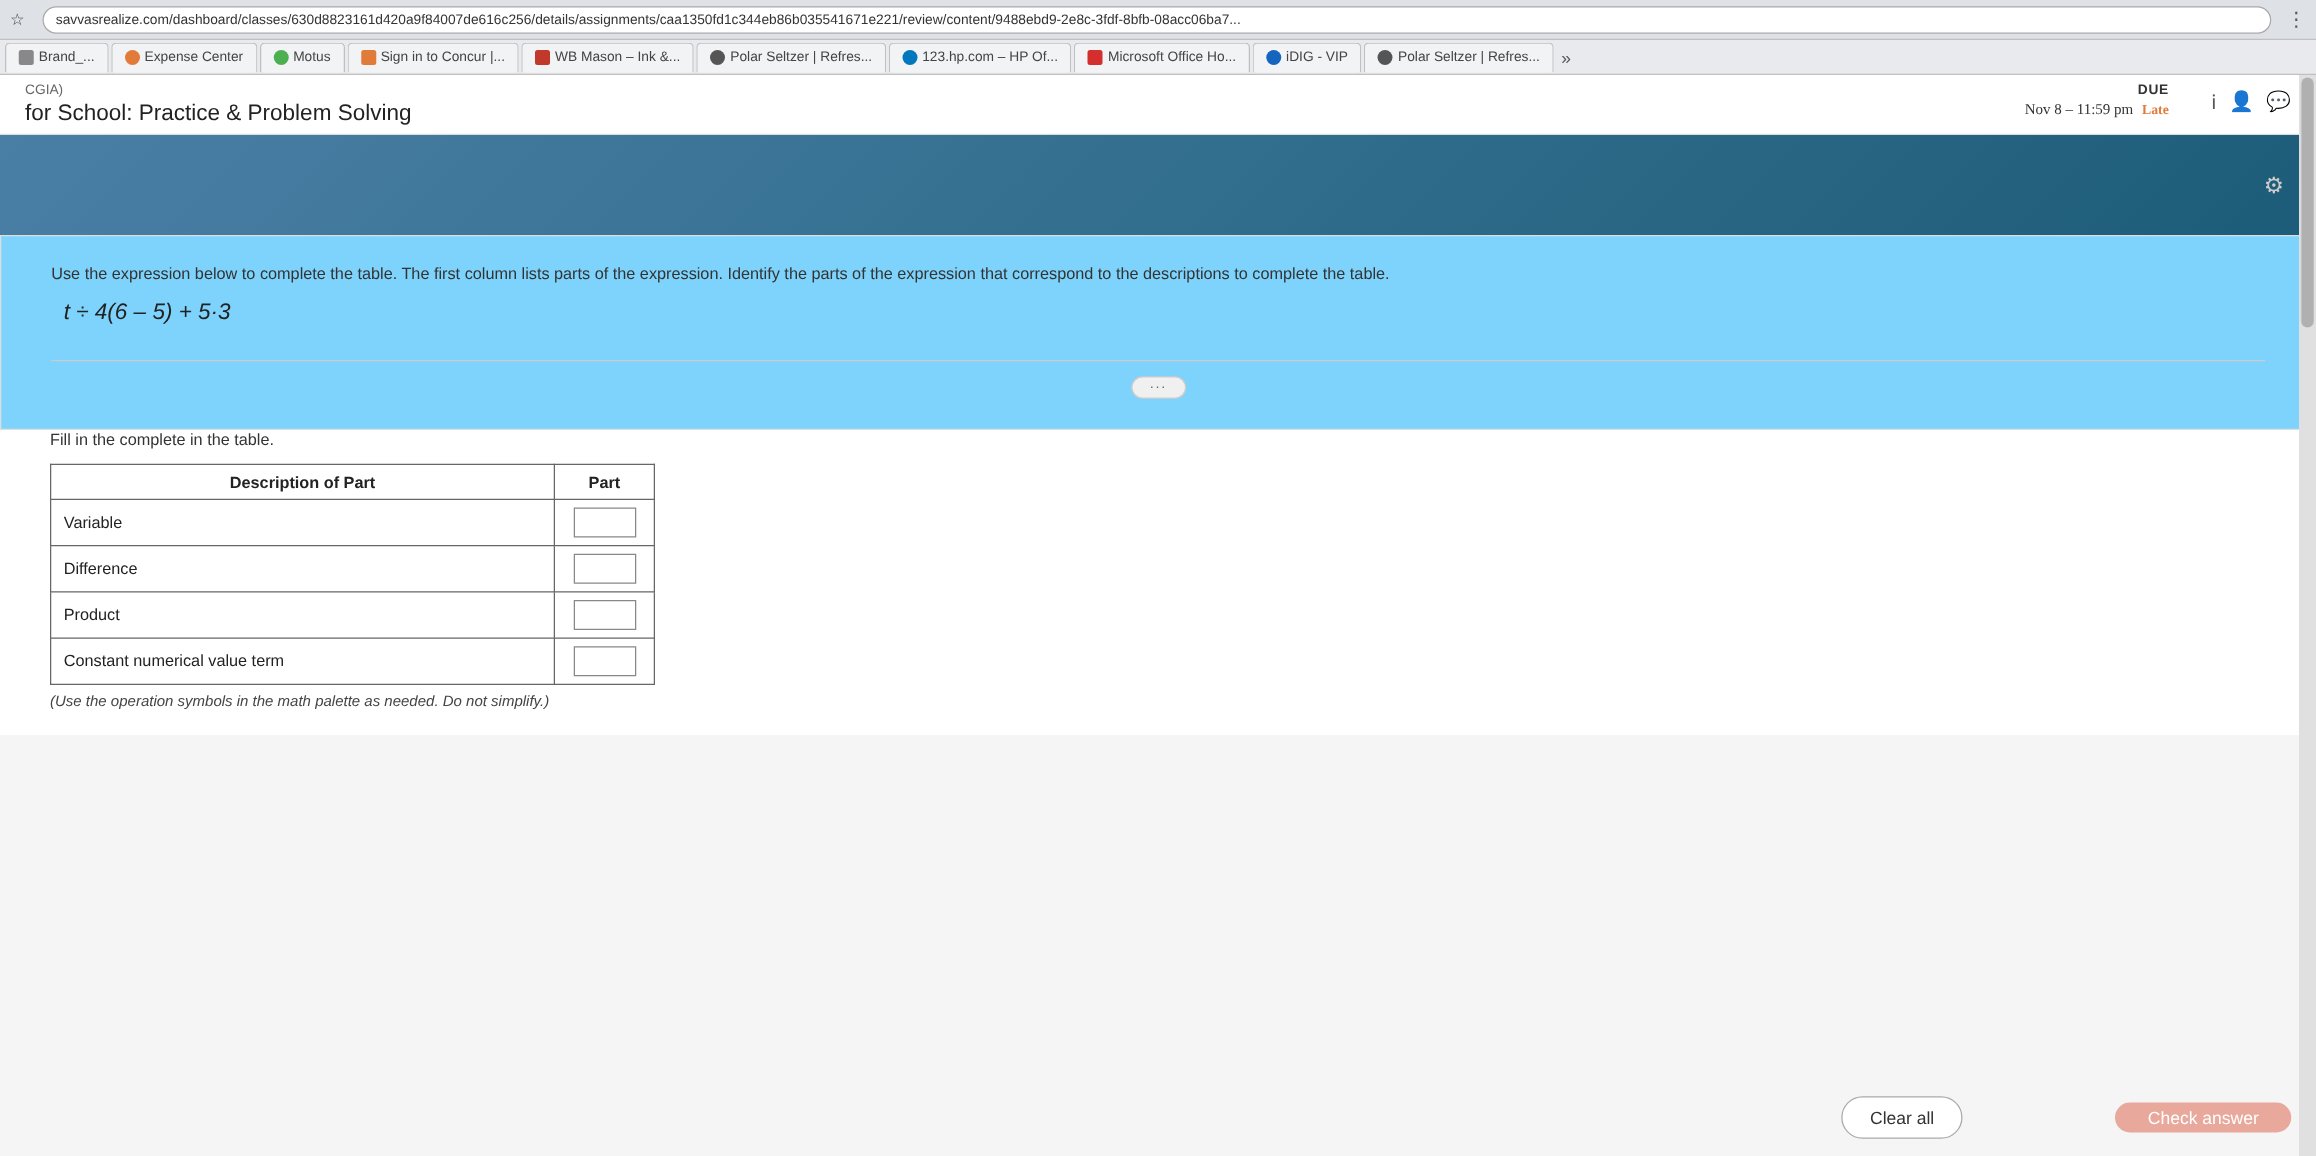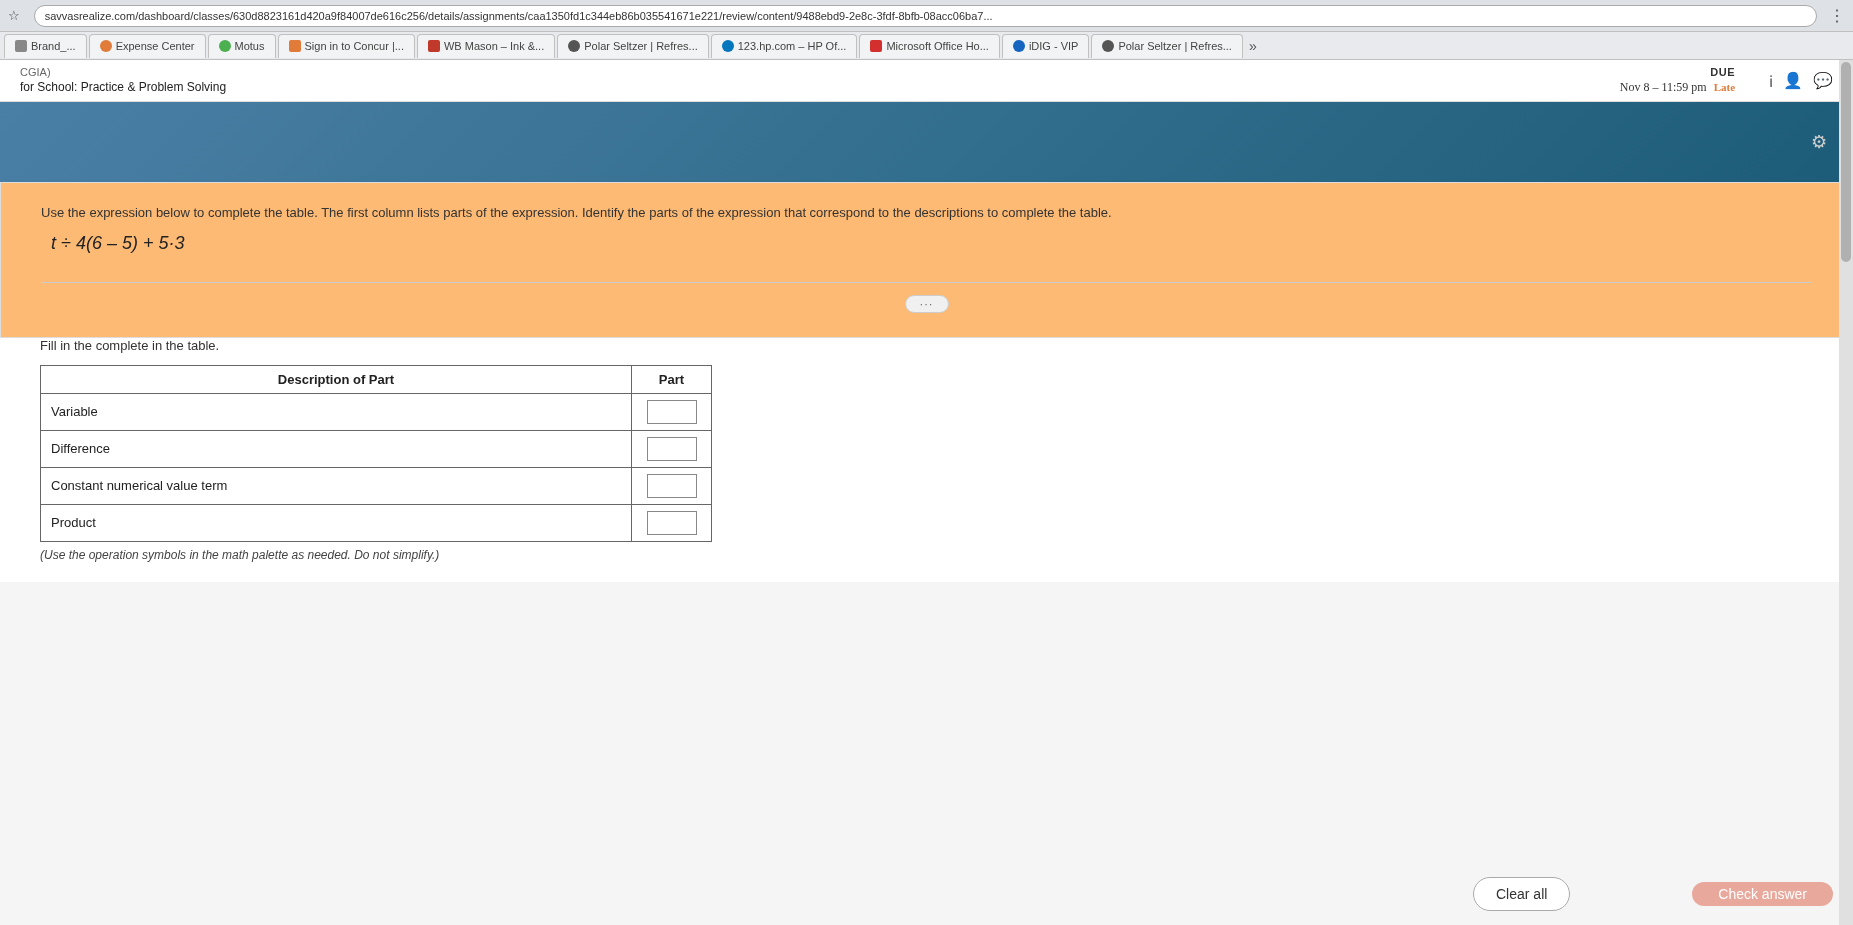"for School: Practice & Problem" .page-title-main { font-size: 12px -> 18px }
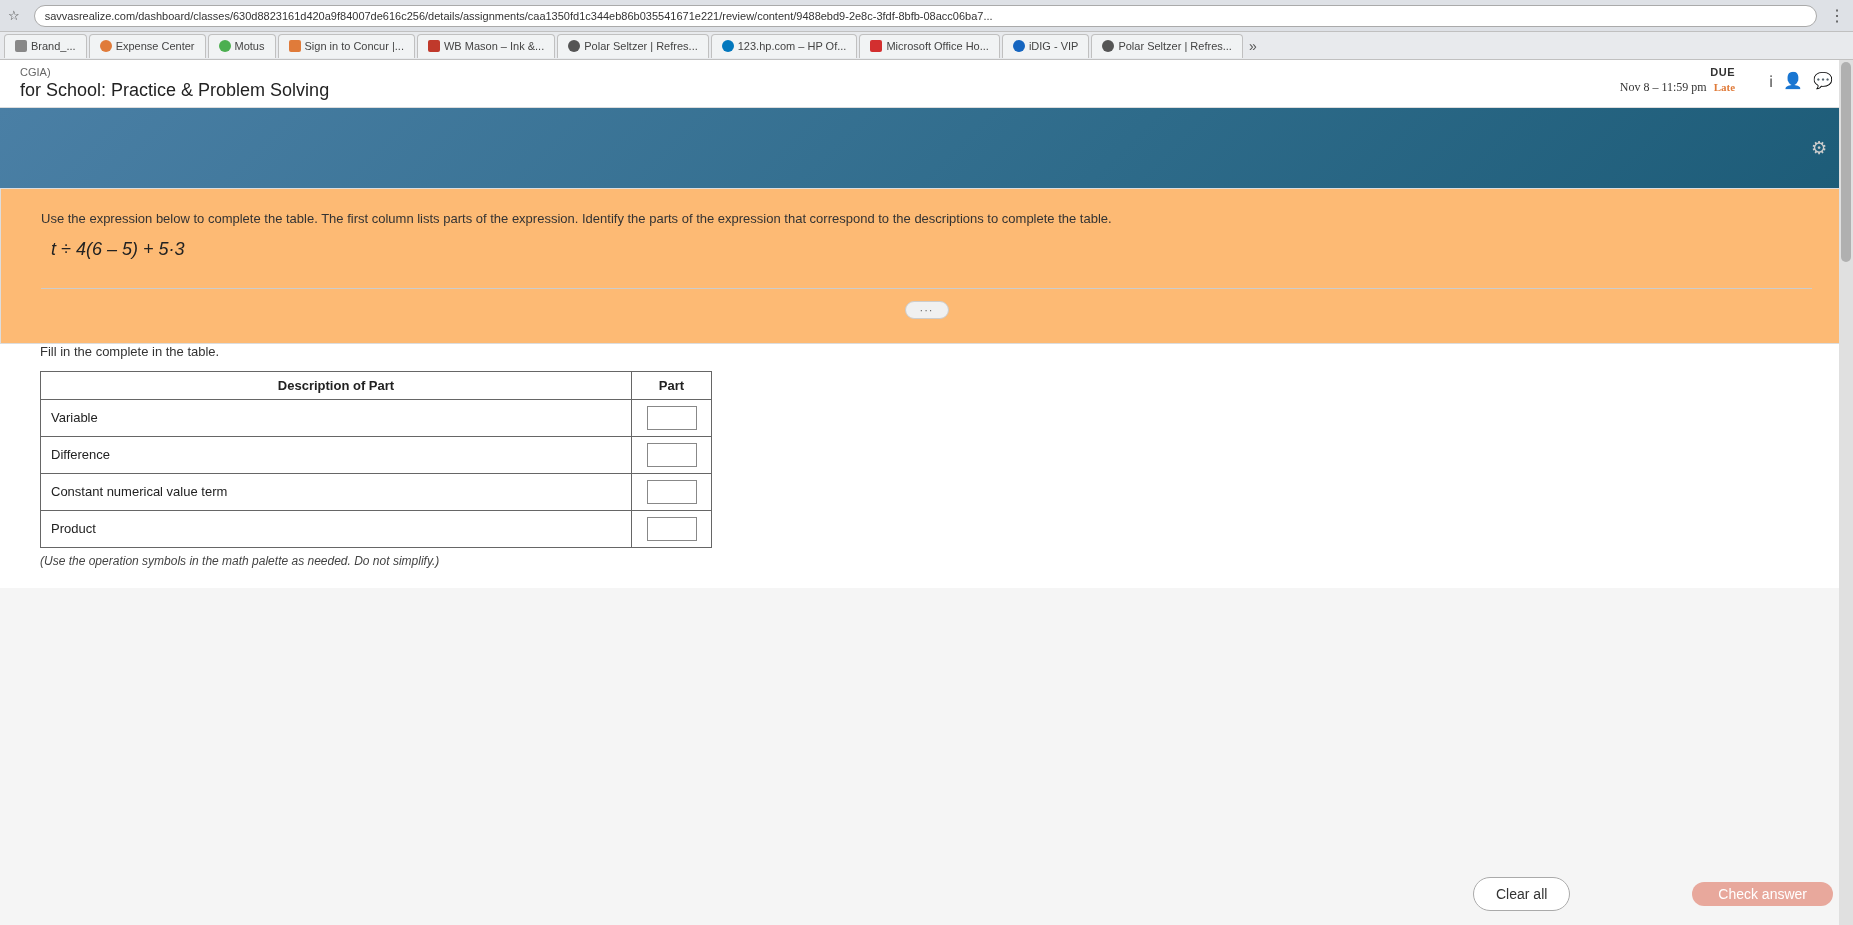"Use the expression below to" .question-body { background: #fdba74 -> #7dd3fc }
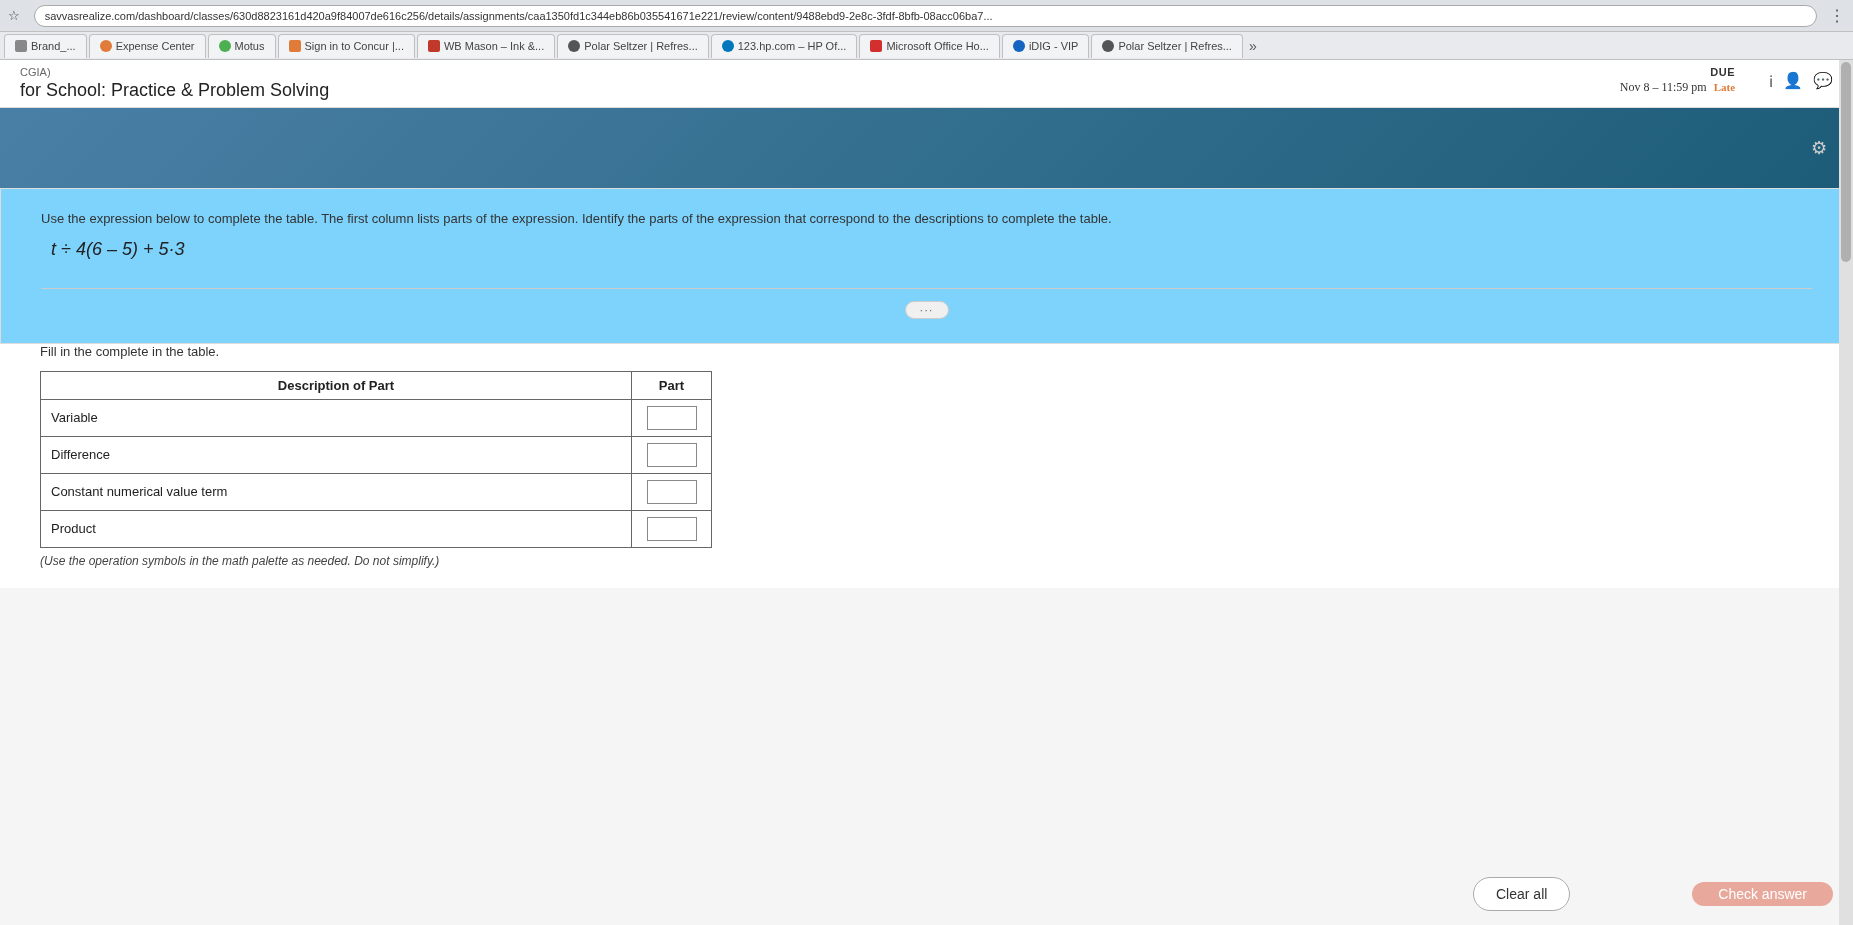"Description of Part" .answer-table { width: 672px -> 484px }
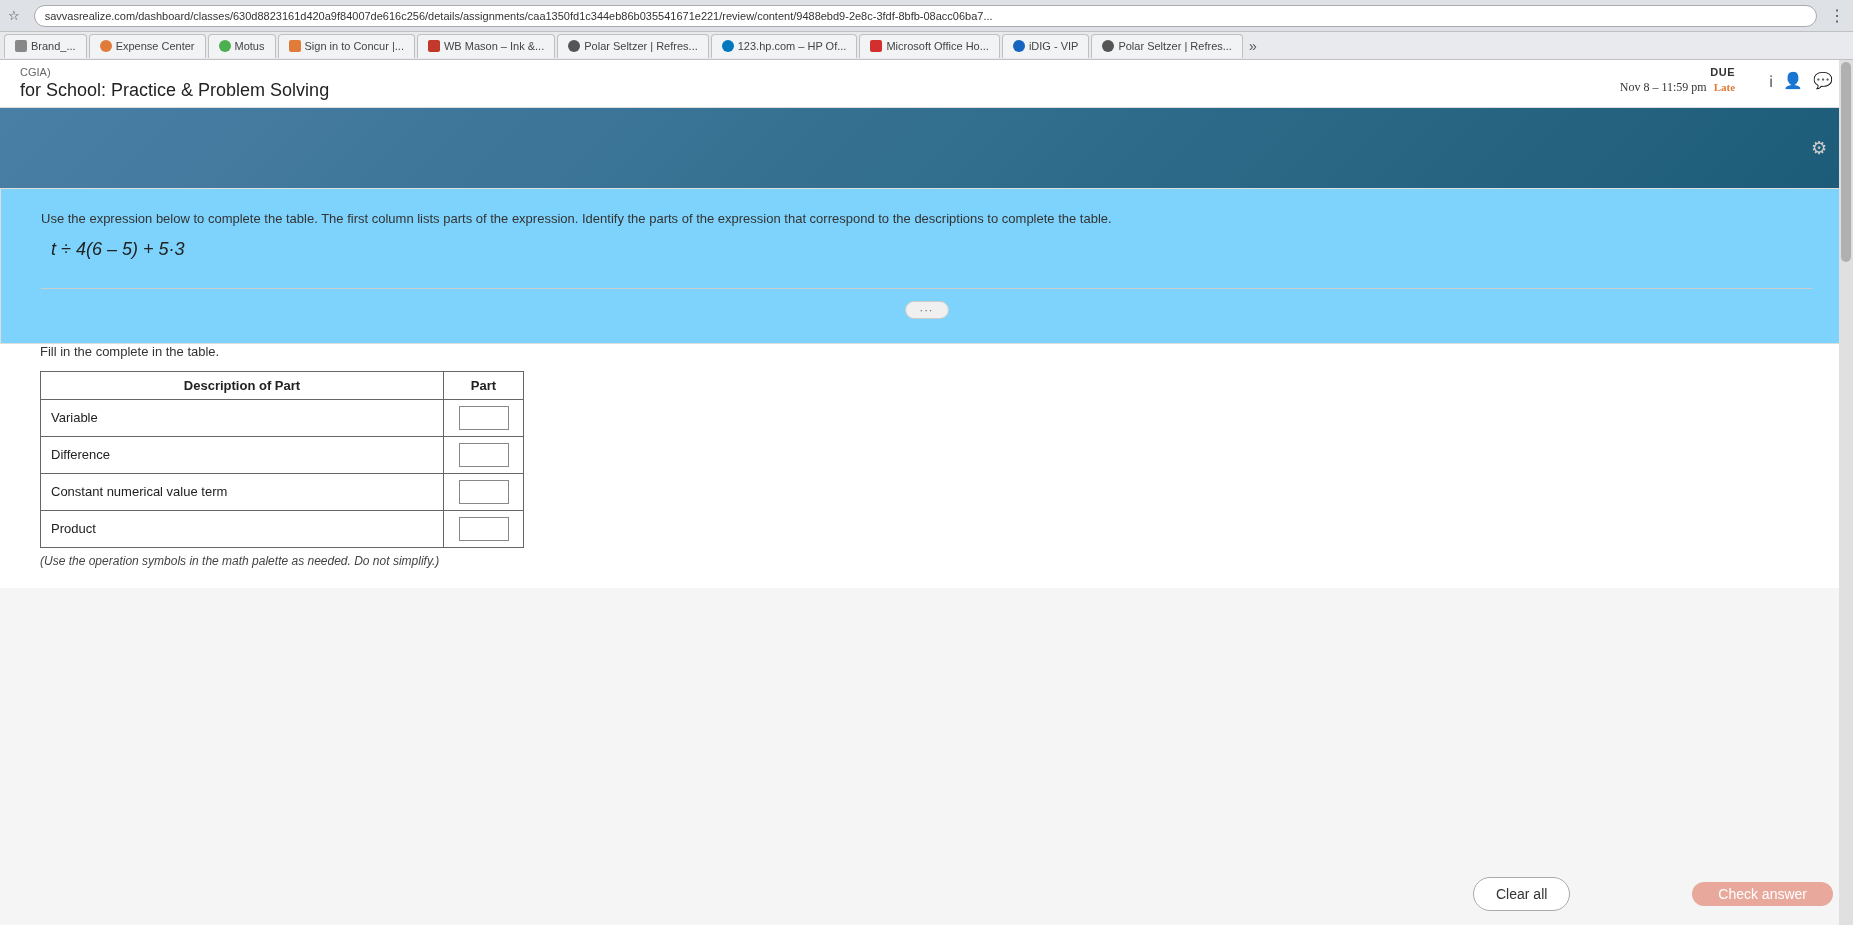"Constant numerical value term" tr { order: before "Product" -> after "Product" }
